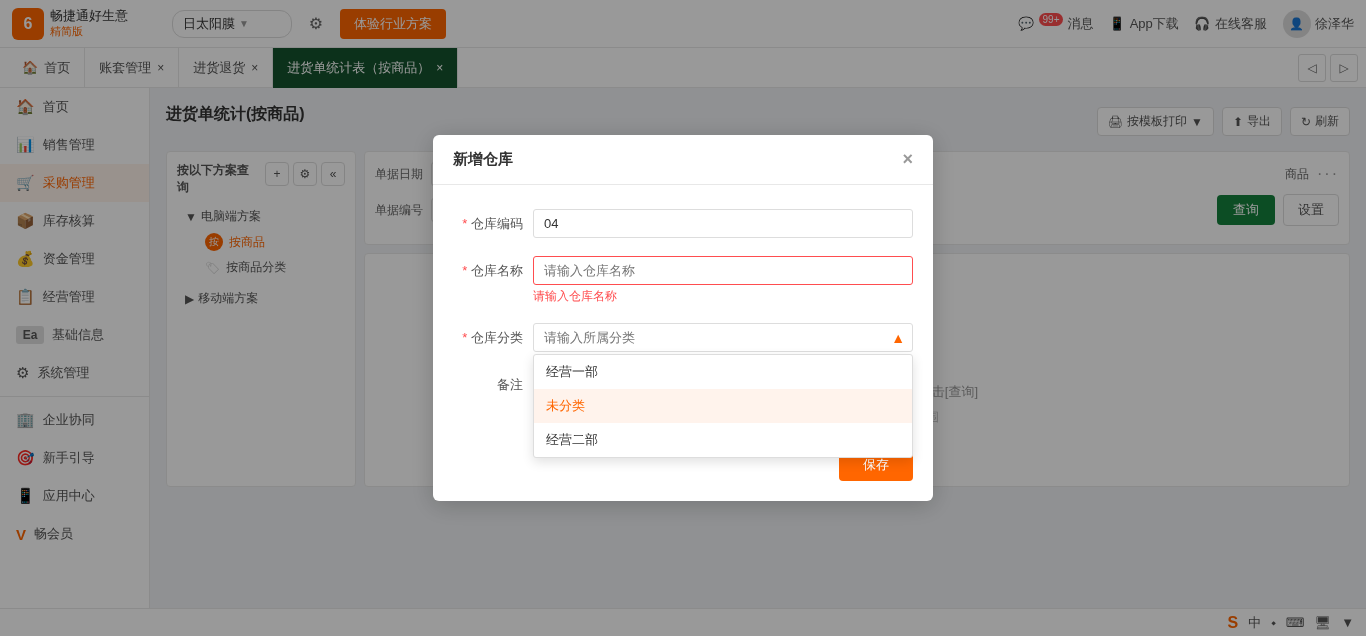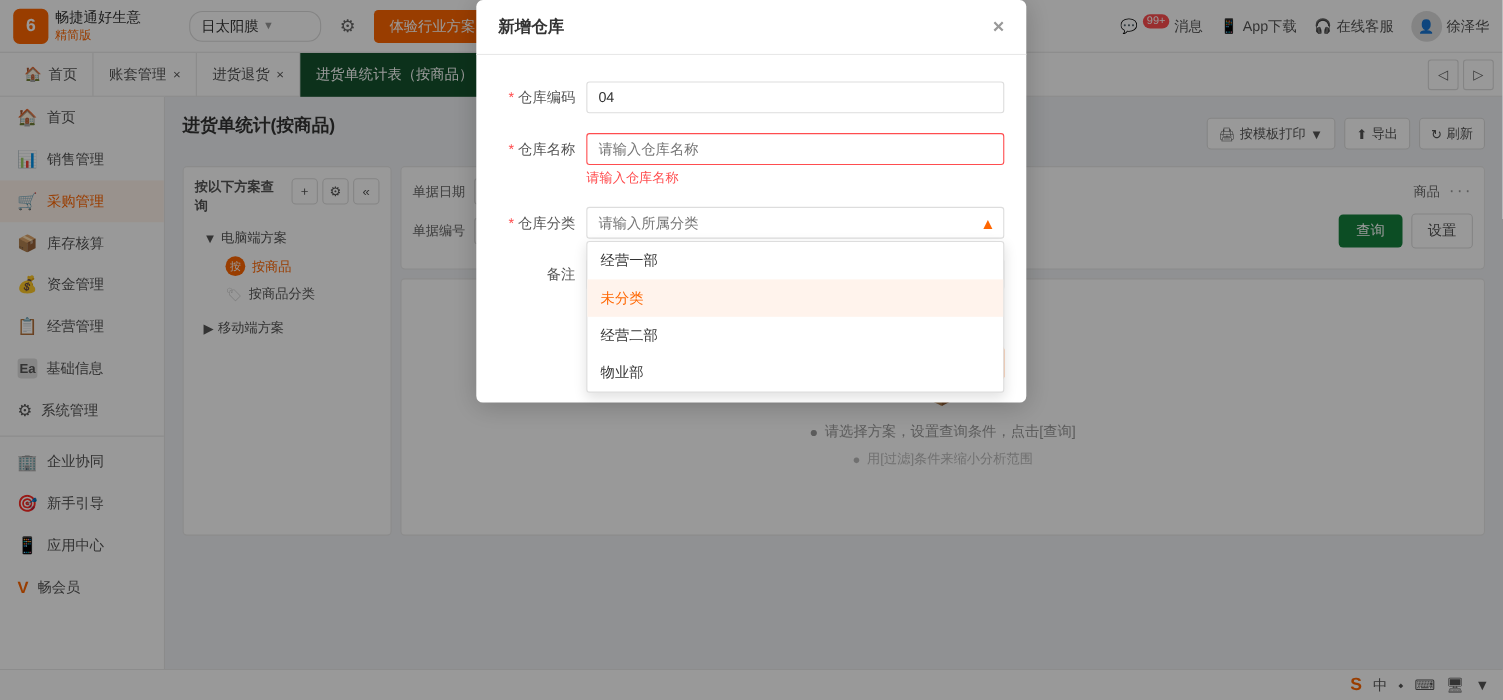"新增仓库" .overlay { align-items: flex-start -> center }
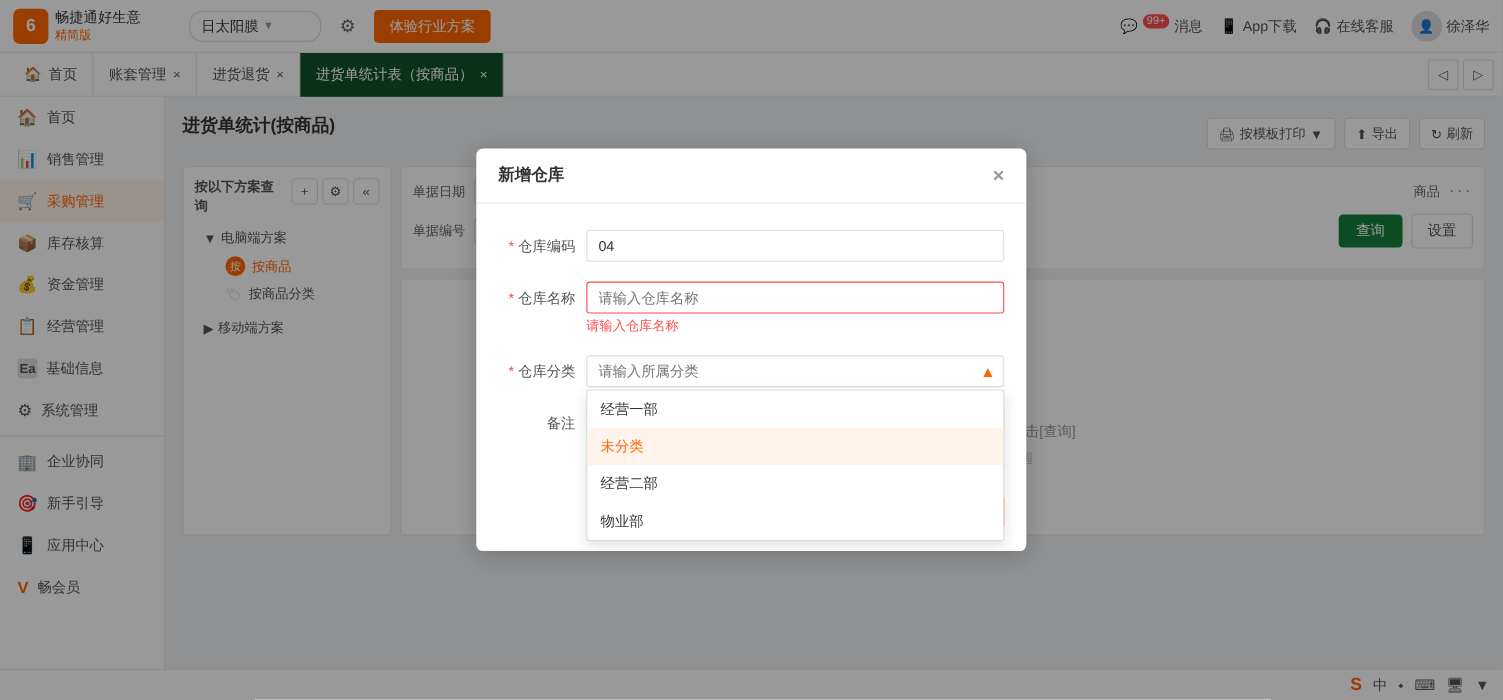"Ea" span.icon { width: 18px -> 28px }
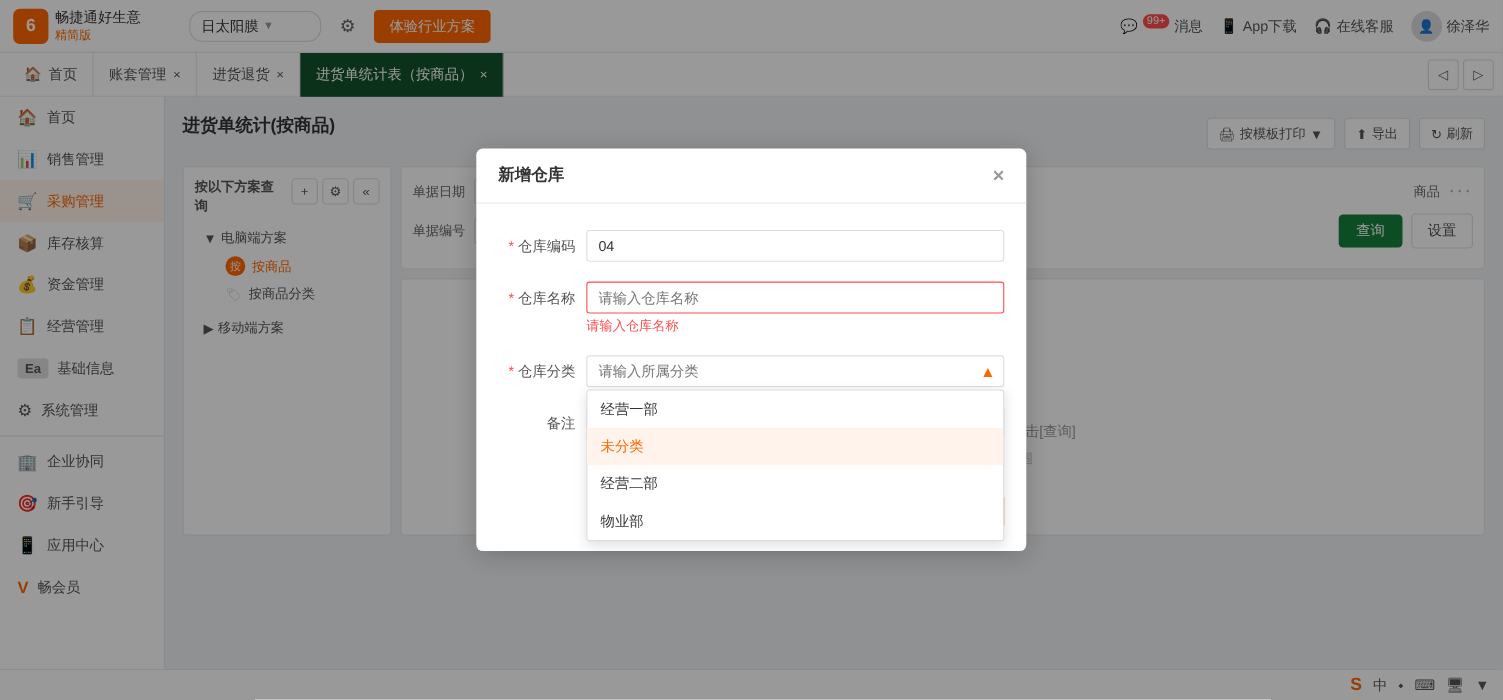"物业部" div.dropdown-item { html: <div>物业部</div> -> none }
